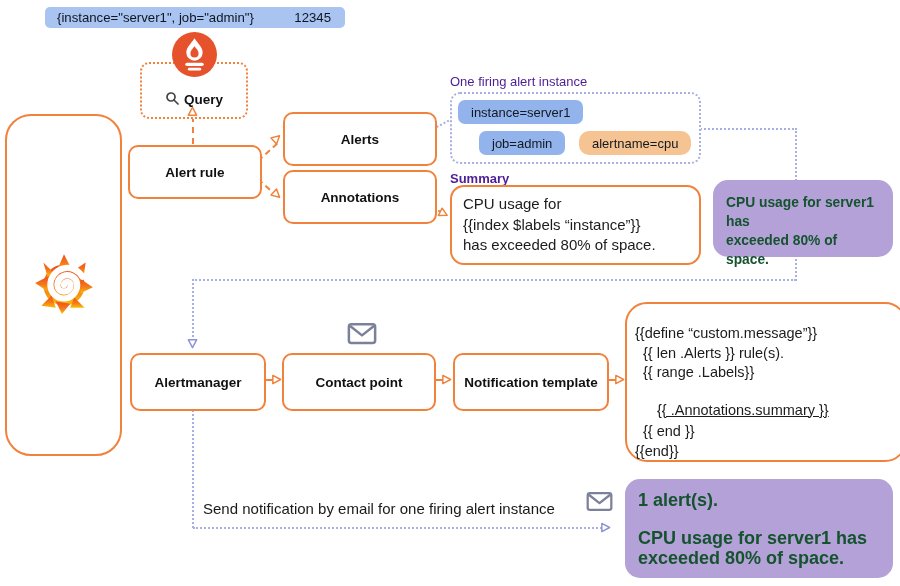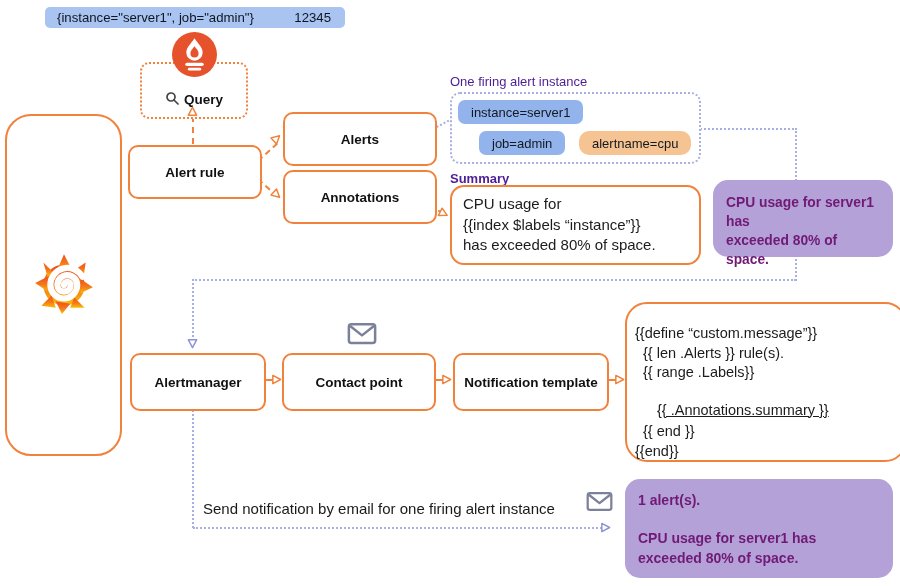"CPU usage for server1 has" .purple-box { color: #701a75 -> #14532d }
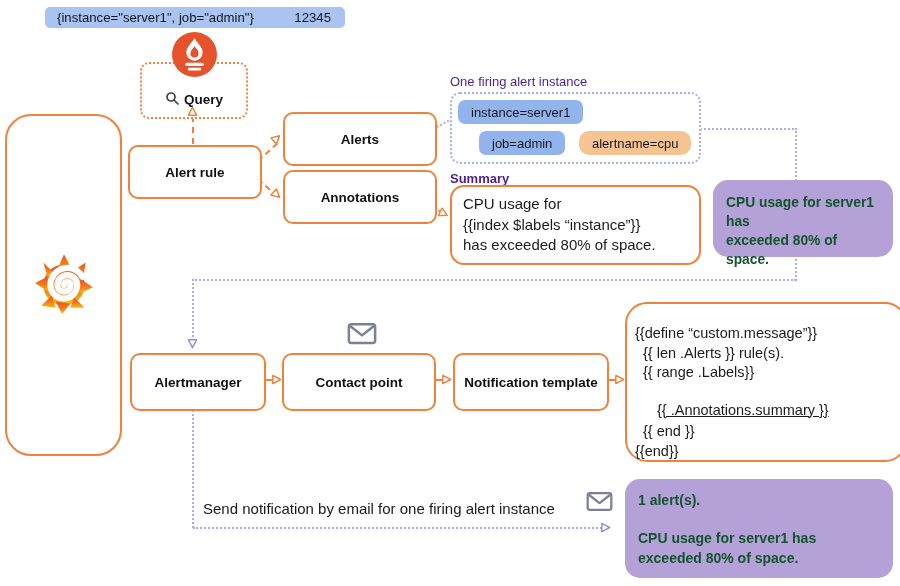"1 alert(s)." div.purple-box { font-size: 14px -> 18px }
